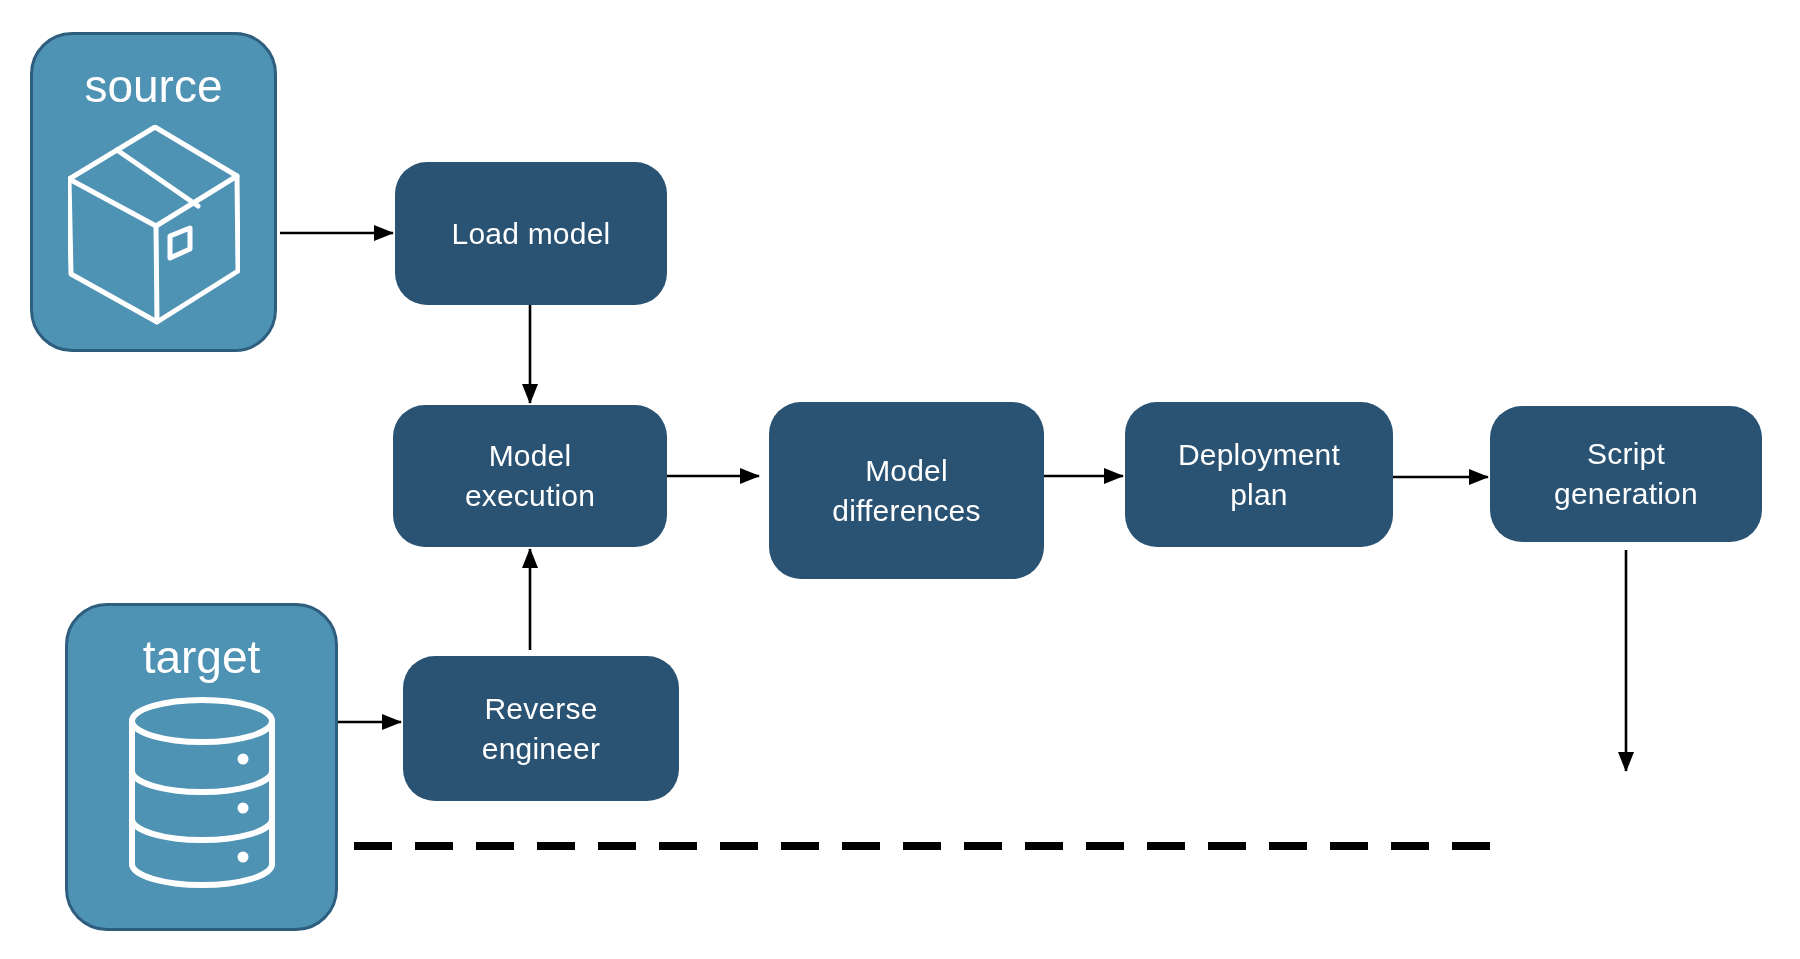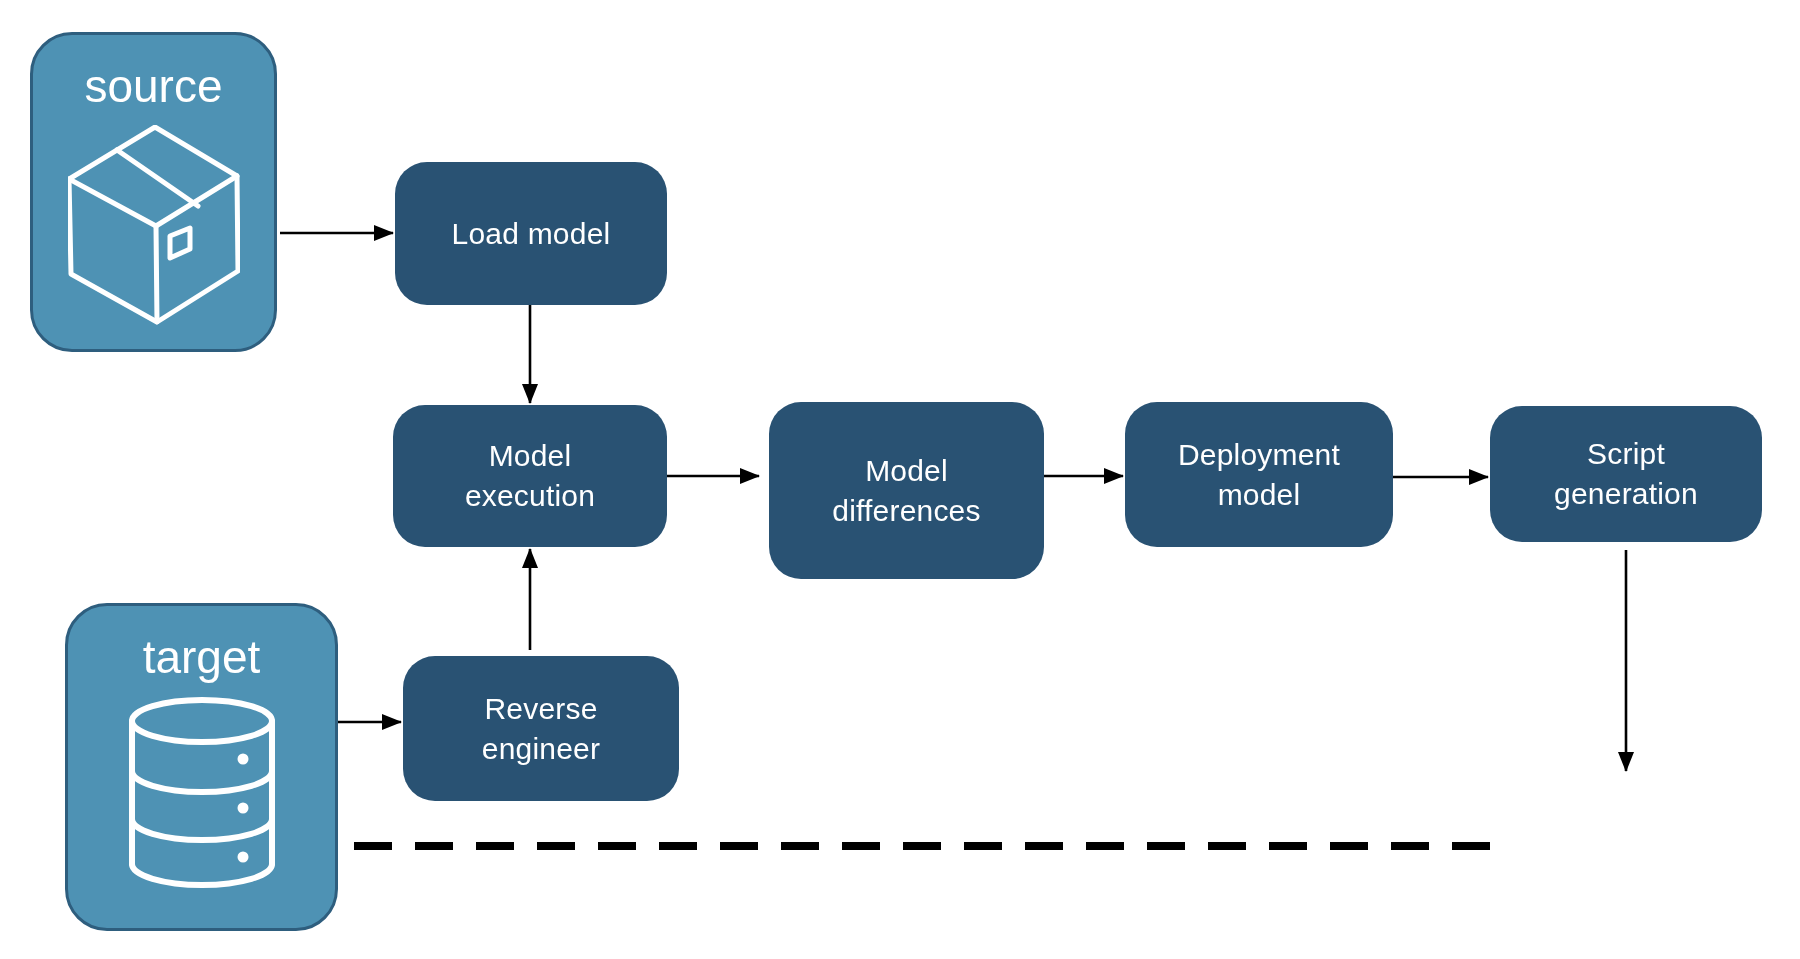"Deployment model" span.lbl { text: model -> plan }
